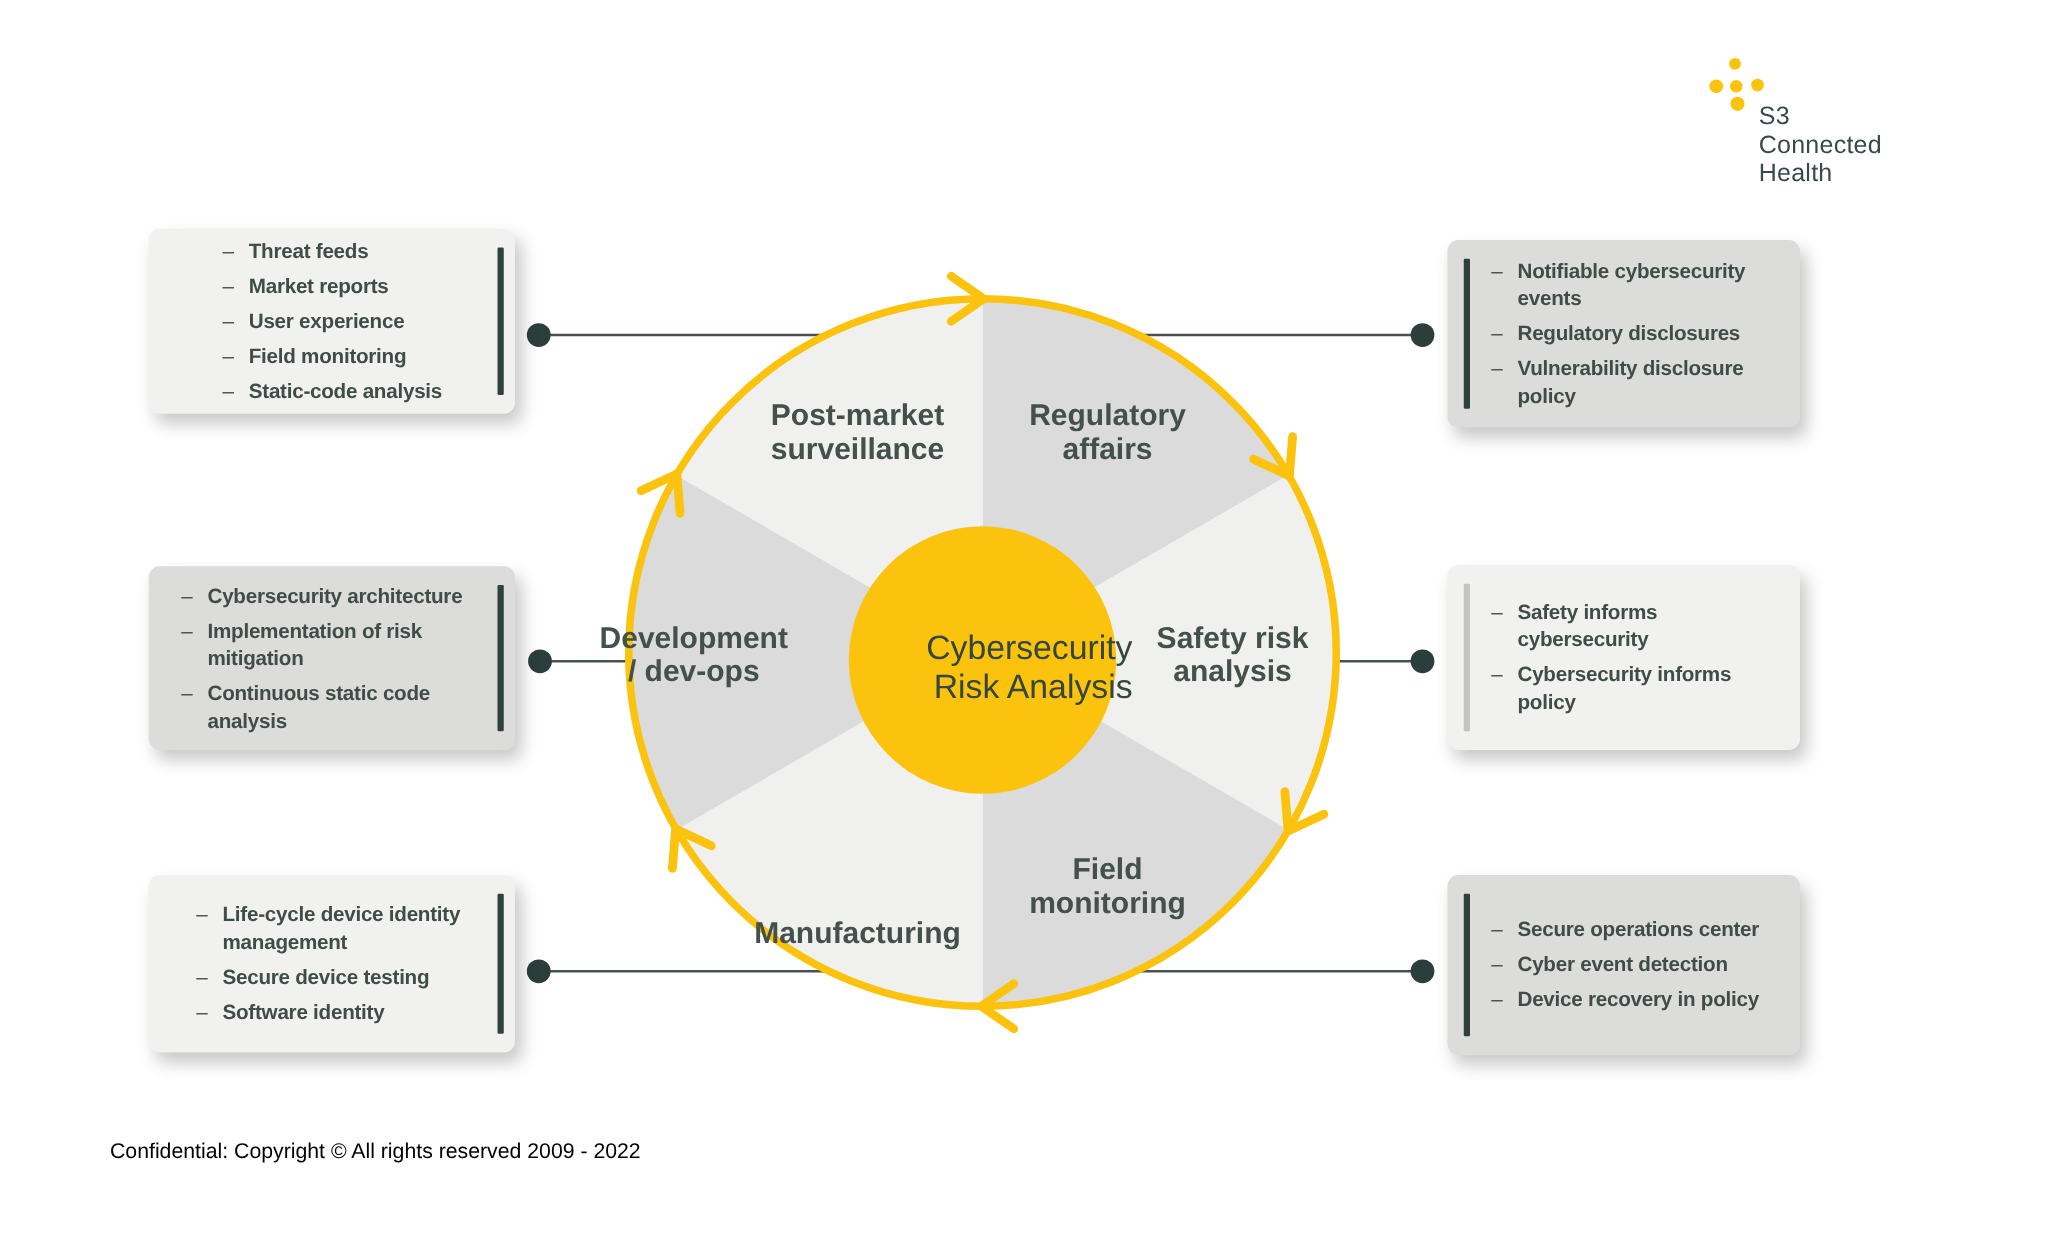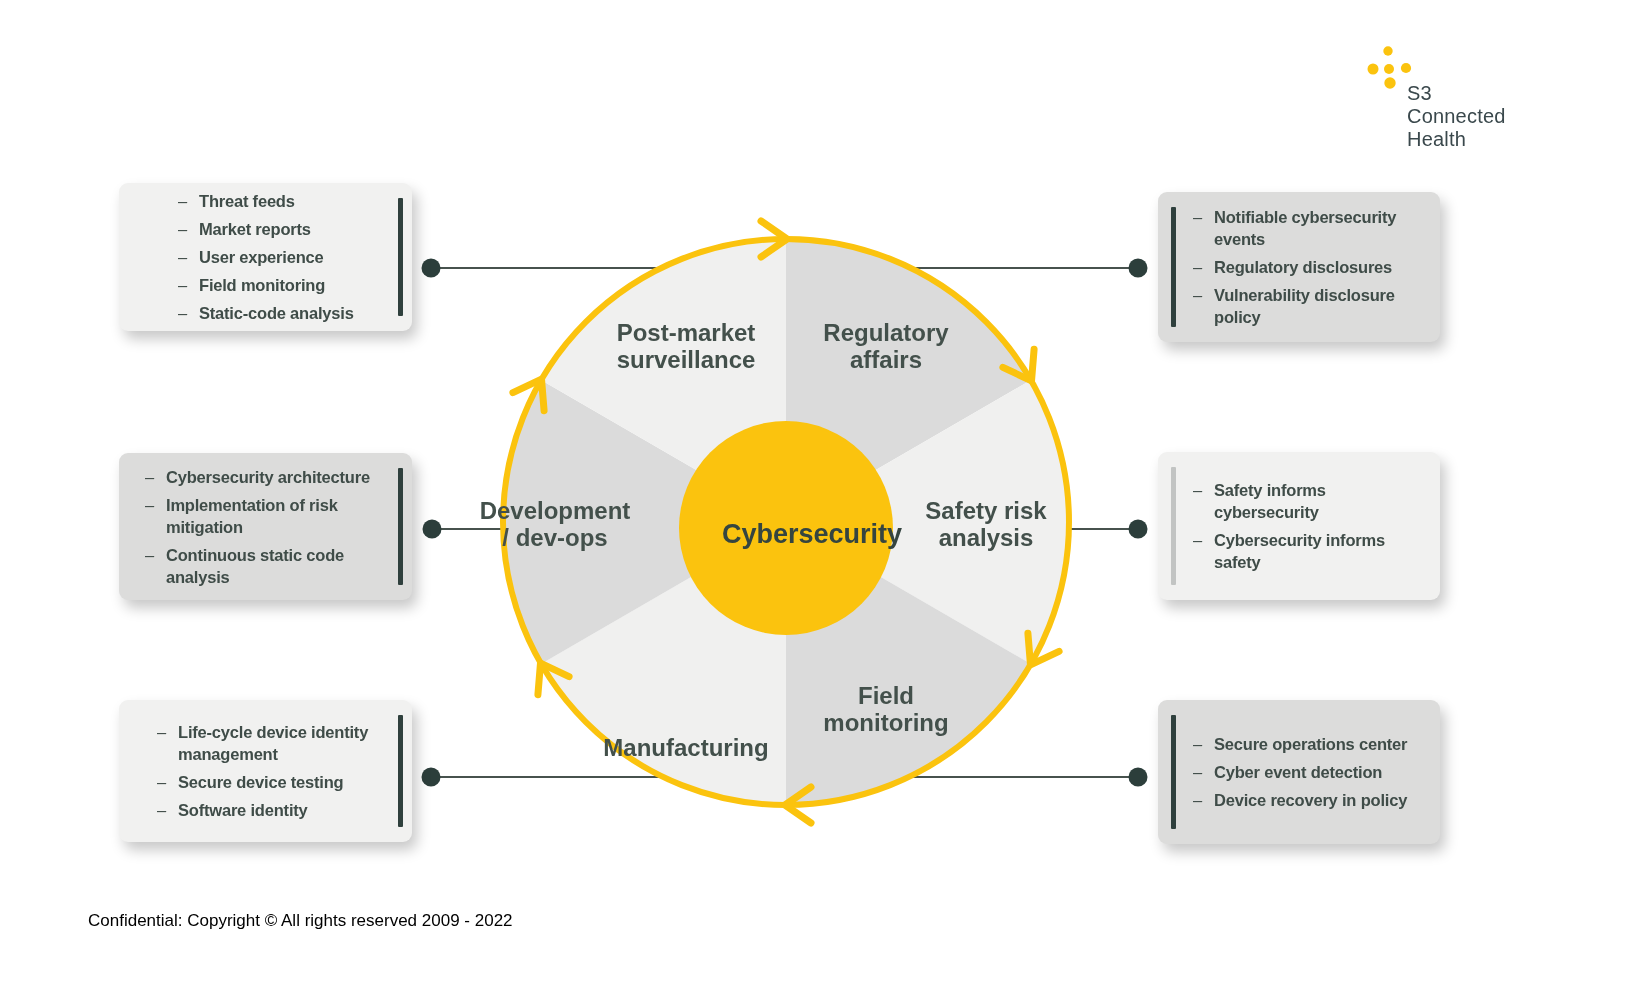"Cybersecurity" .center-label { font-weight: 700 -> 400; left: 812px -> 786px; text-align: center -> right }
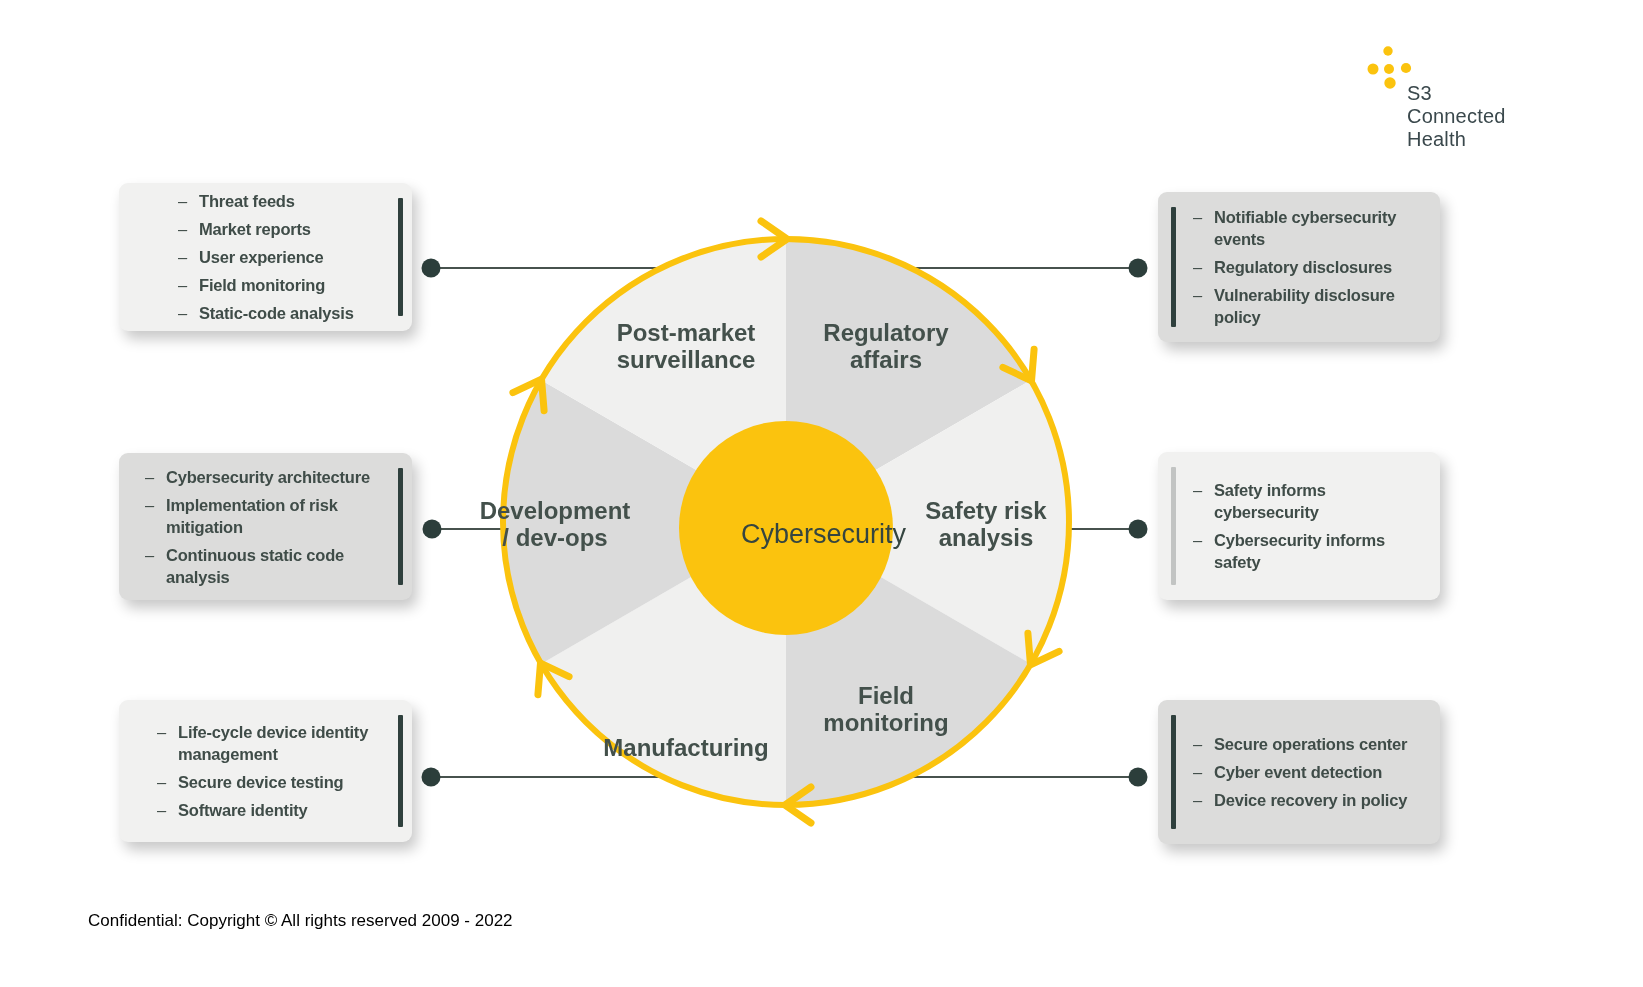"Risk Analysis" div { html: none -> <div>Risk Analysis</div> }
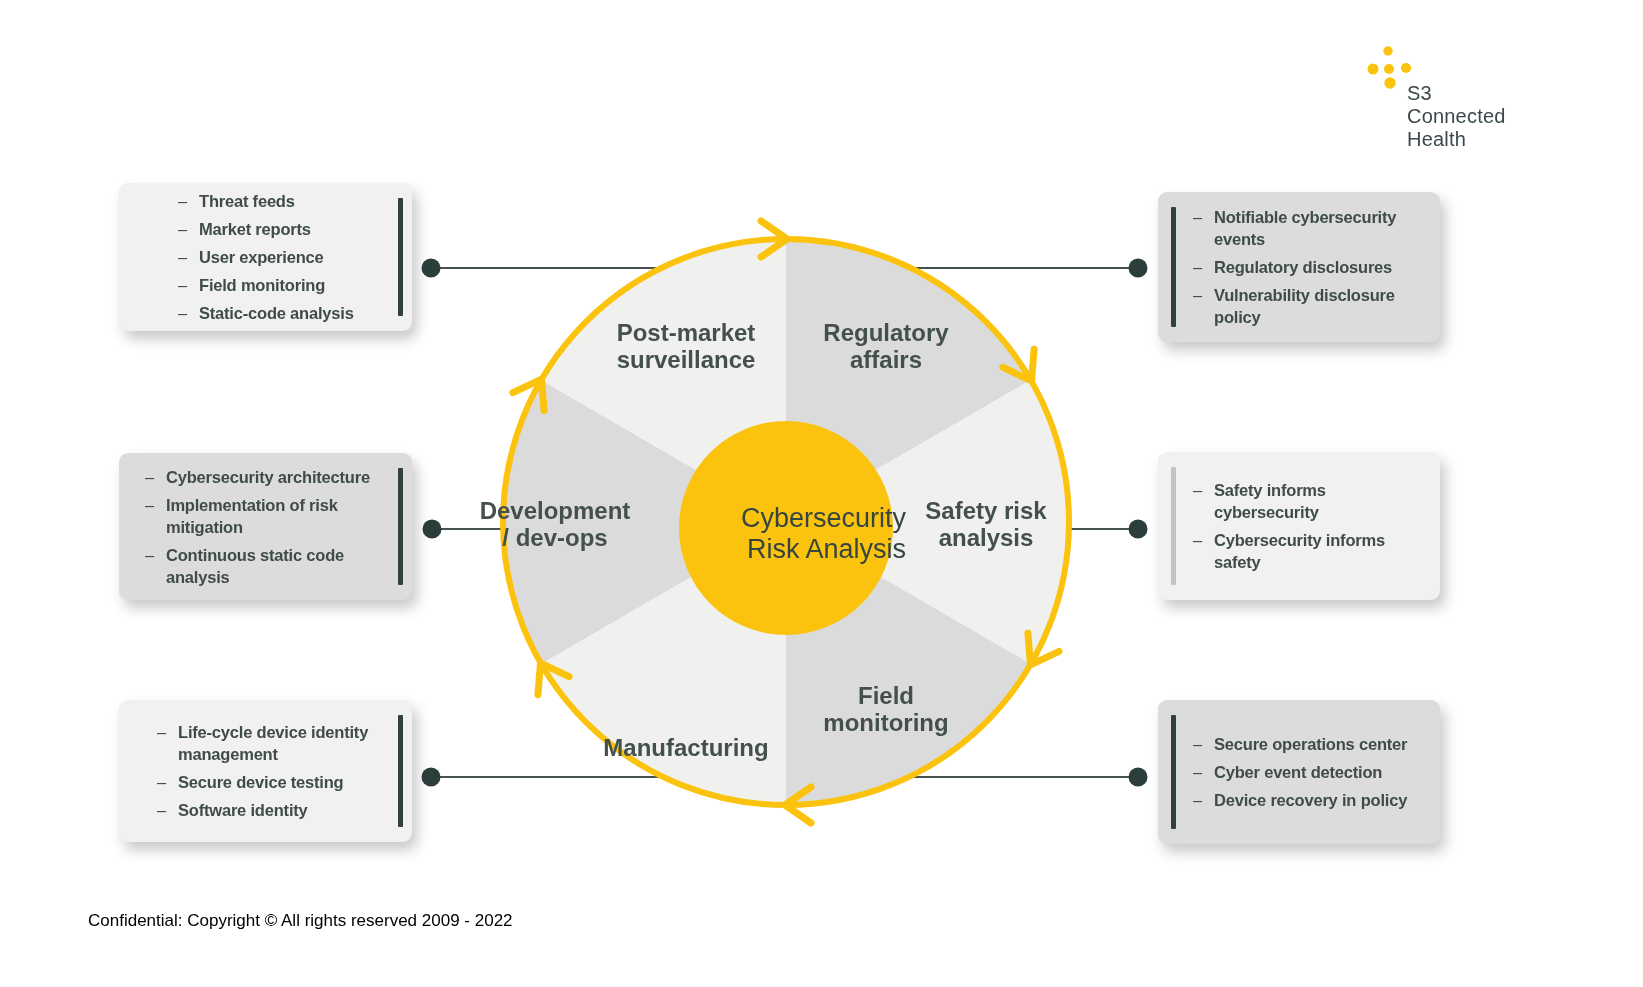"Cybersecurity informs safety" span.txt { text: safety -> policy }
